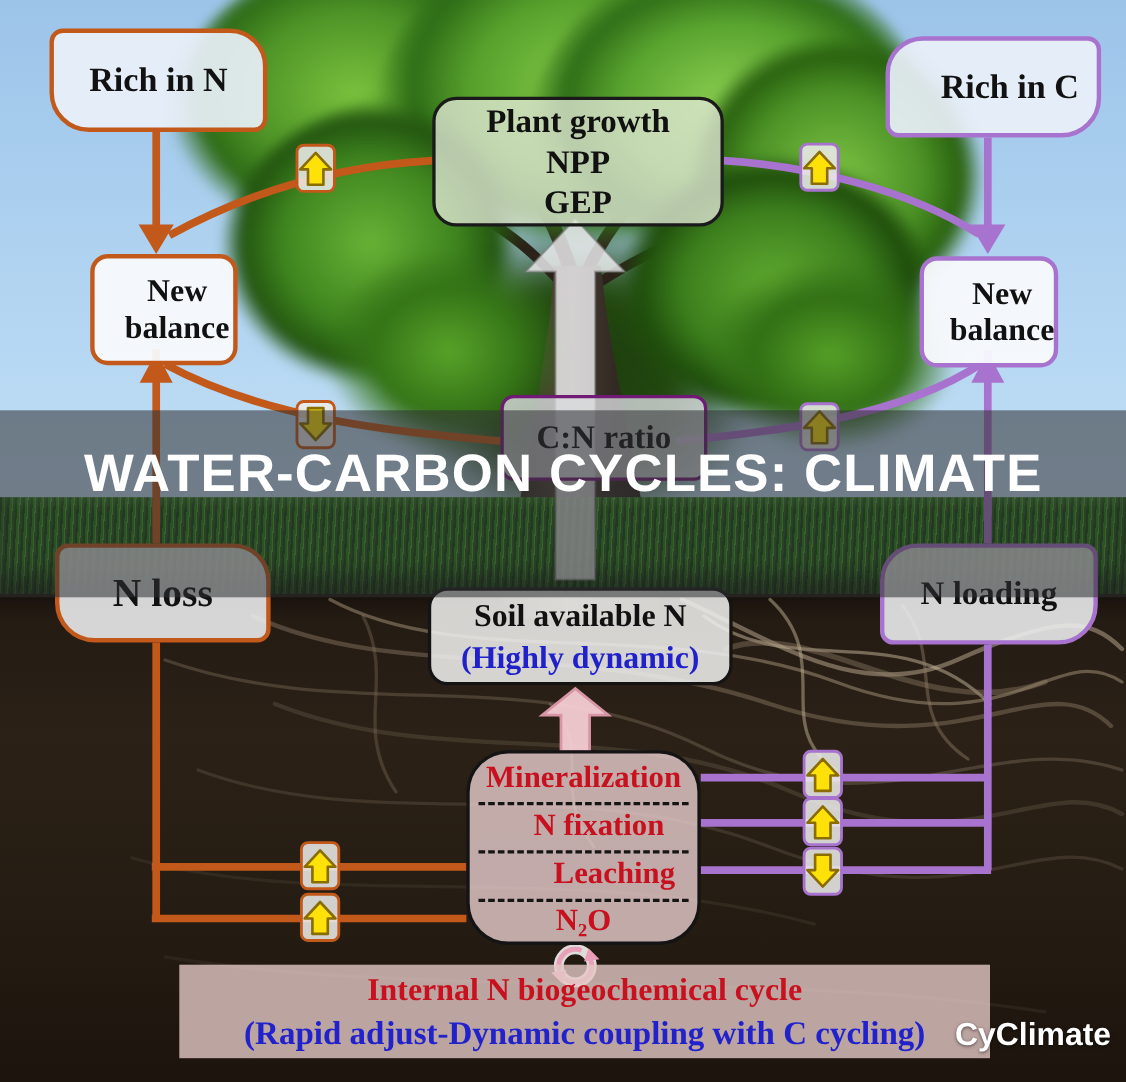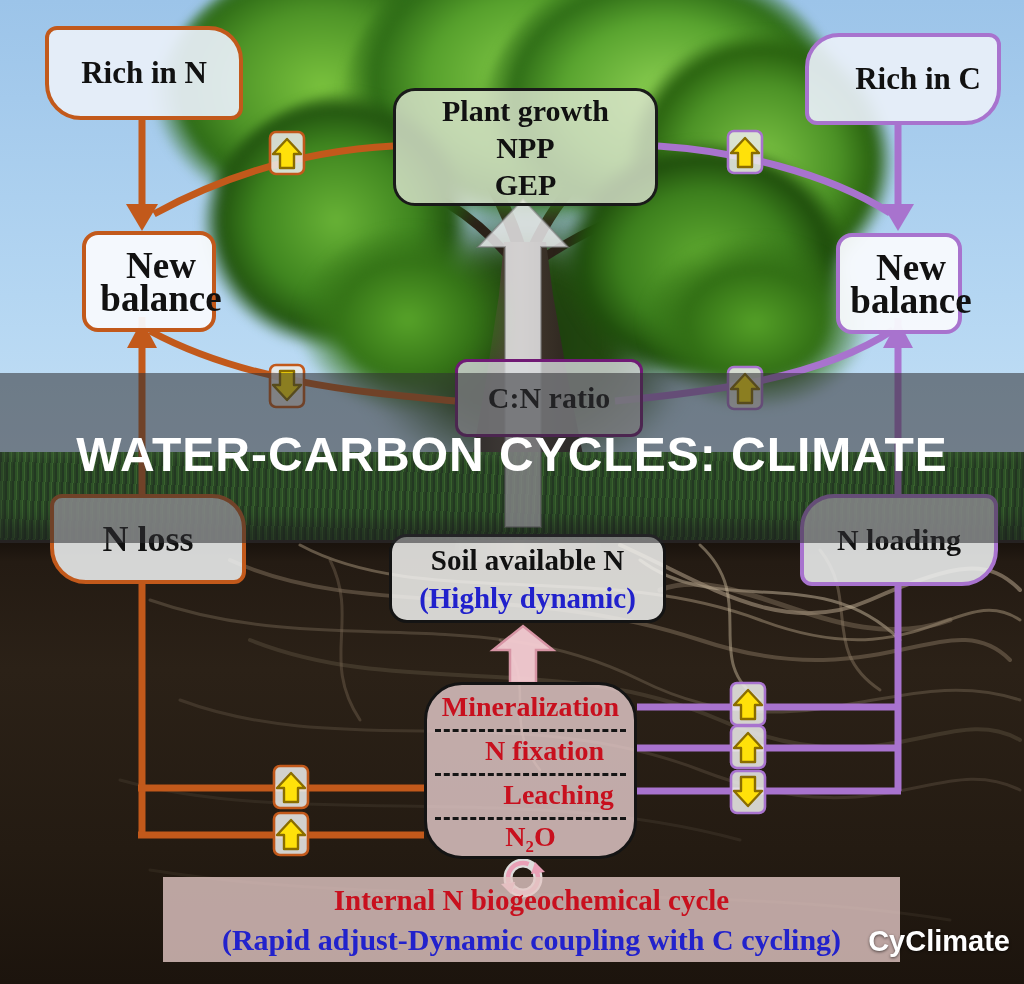"New" .nb { font-size: 37px -> 29px }
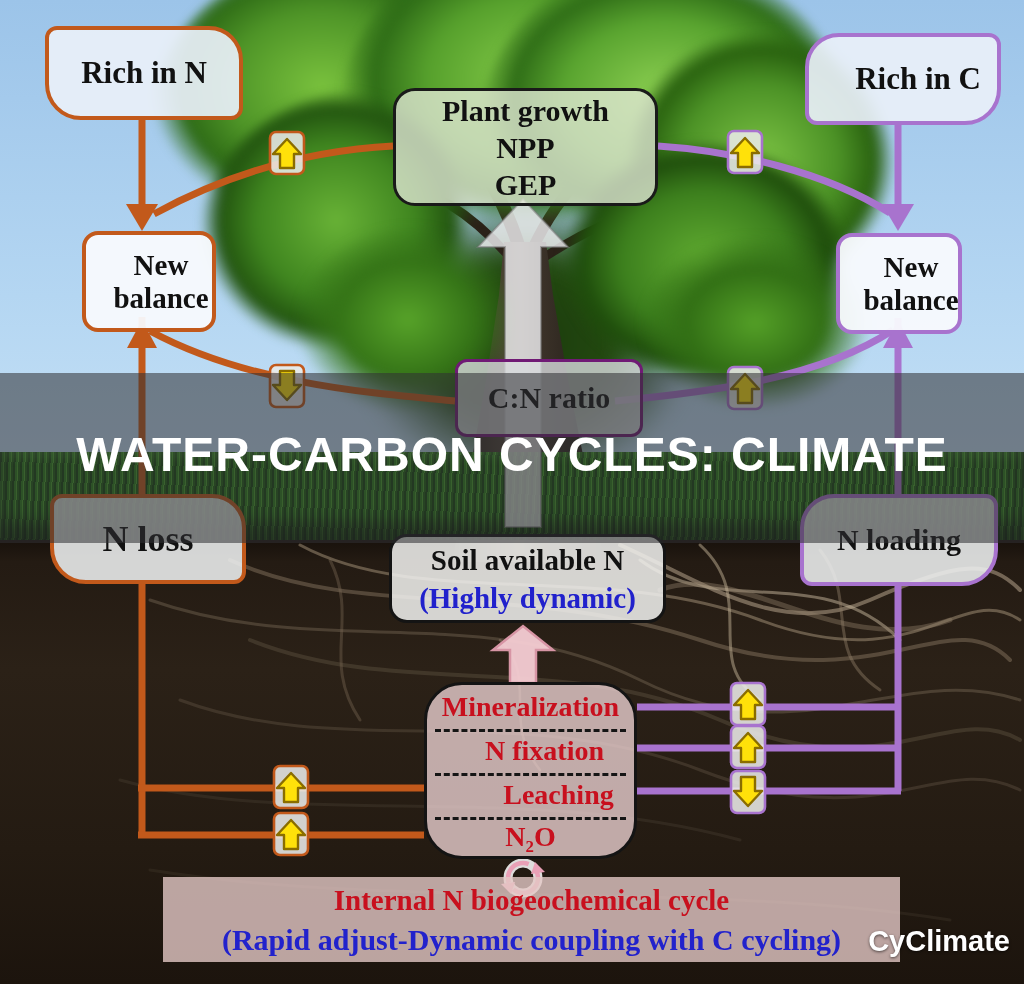"WATER-CARBON CYCLES: CLIMATE" .band1 { top: 427px -> 403px }
